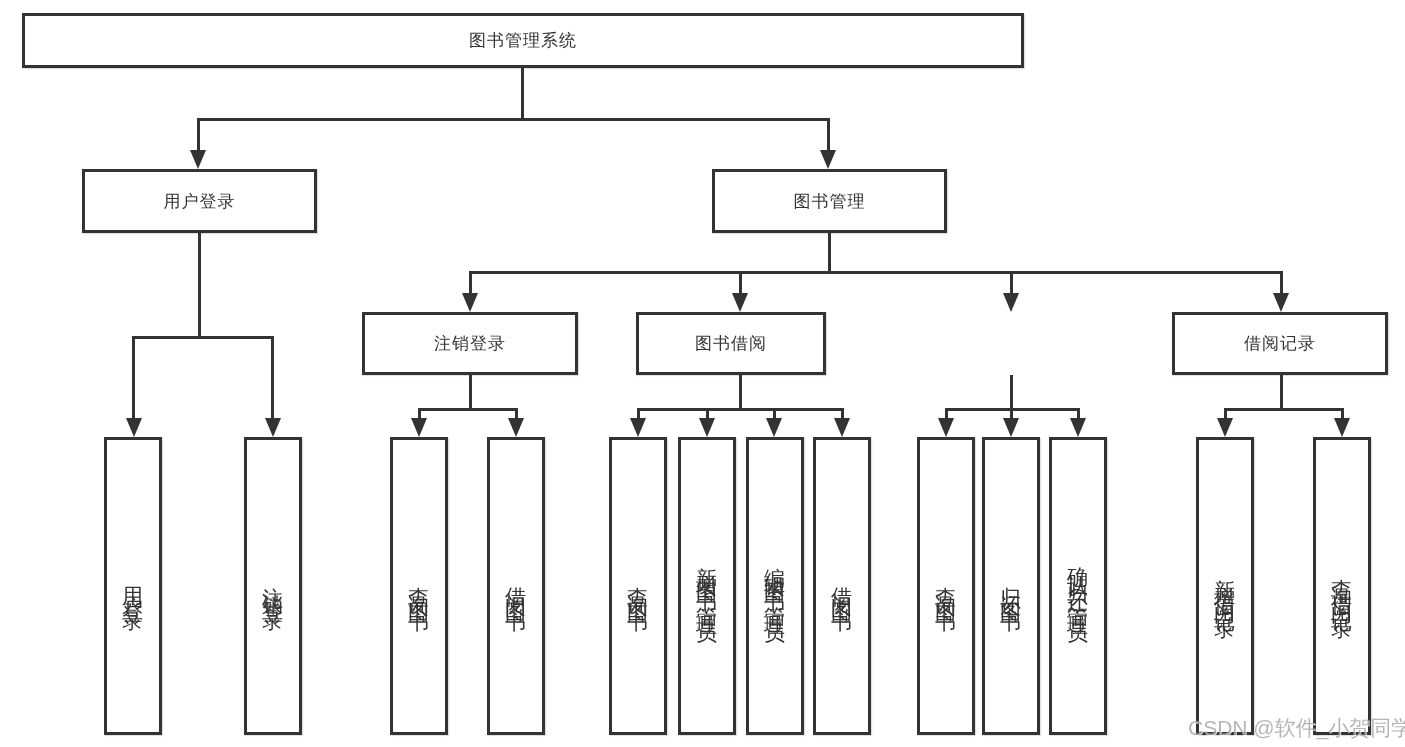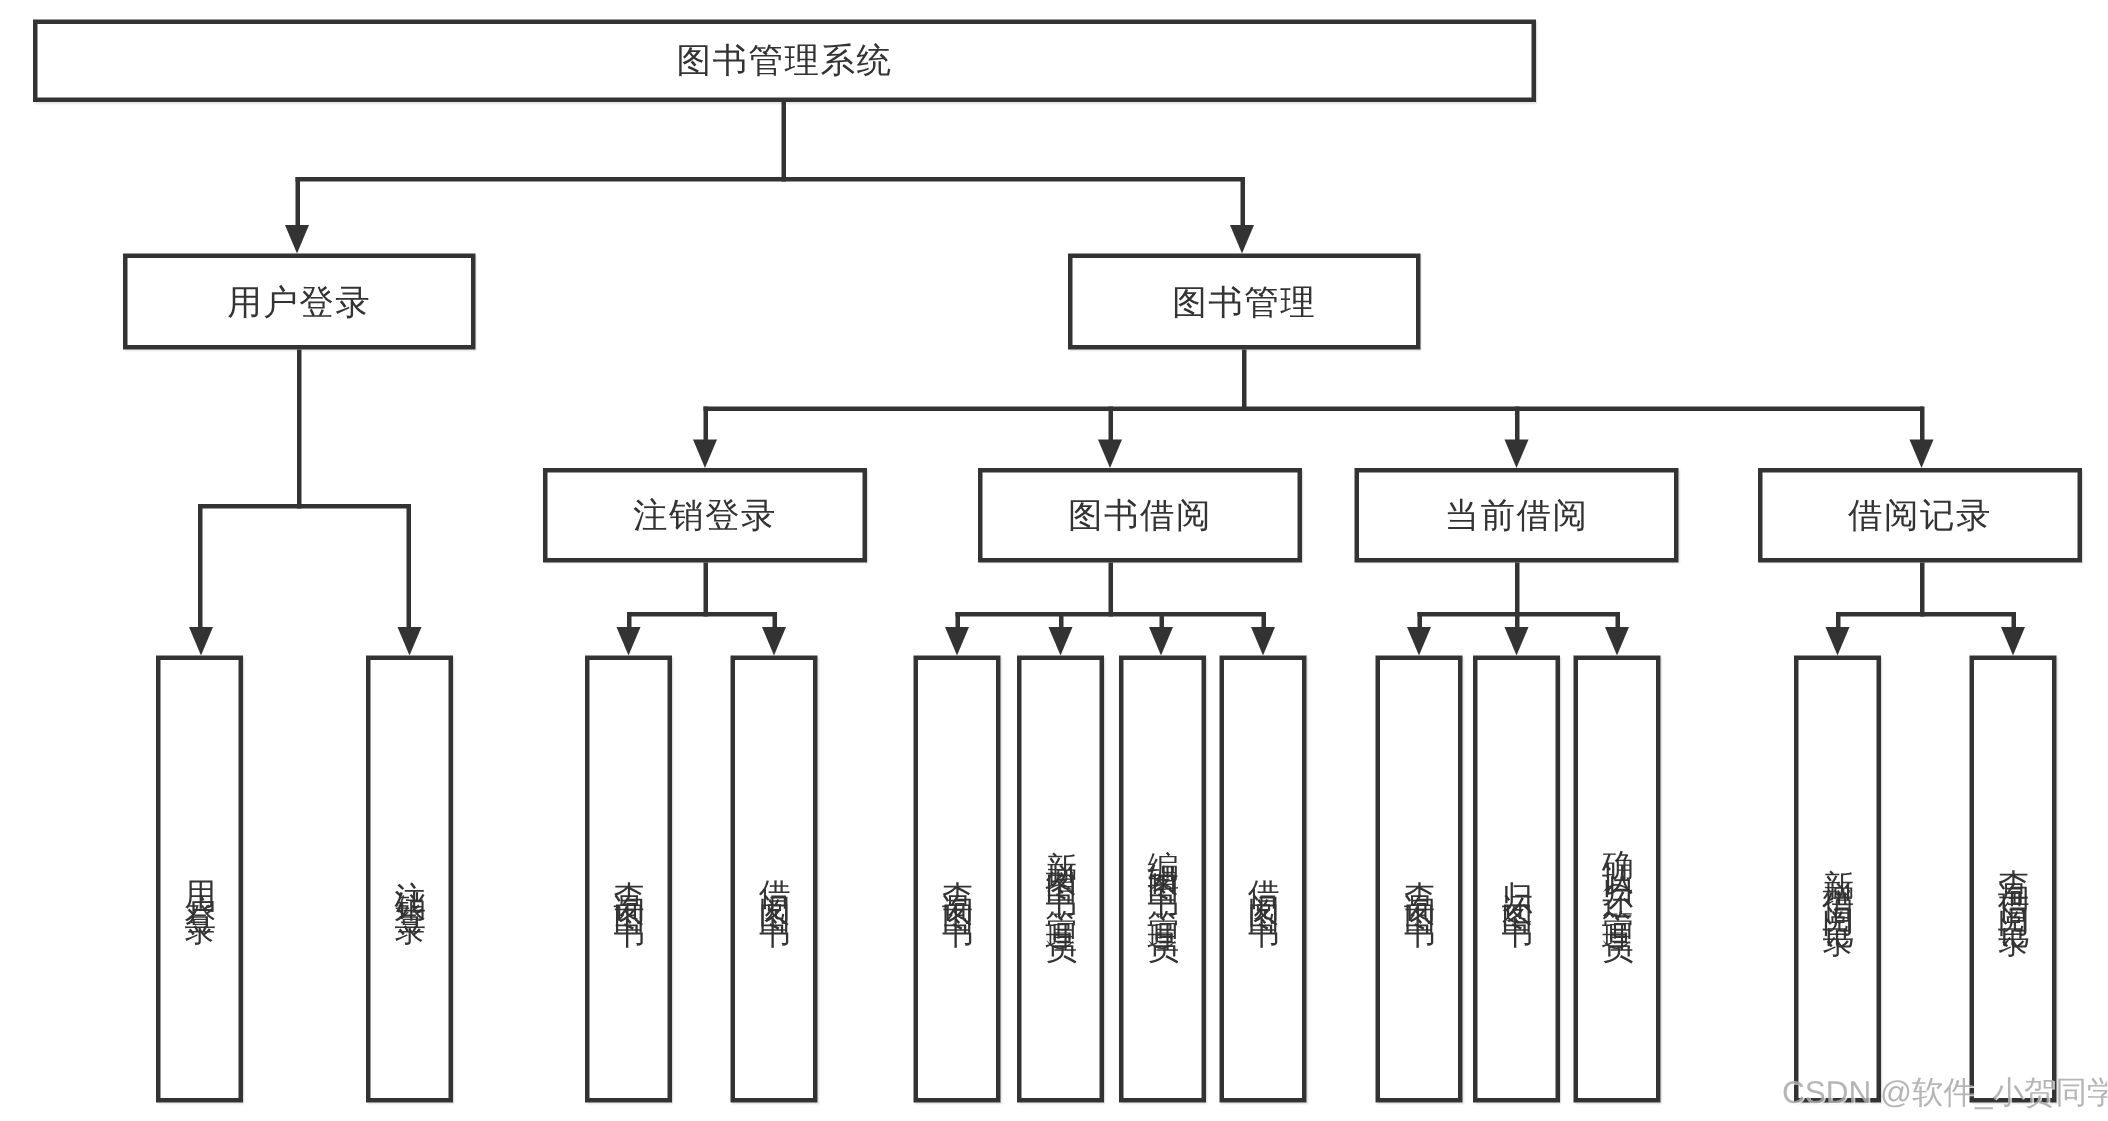"图书管理系统" .box { font-size: 23px -> 17px }
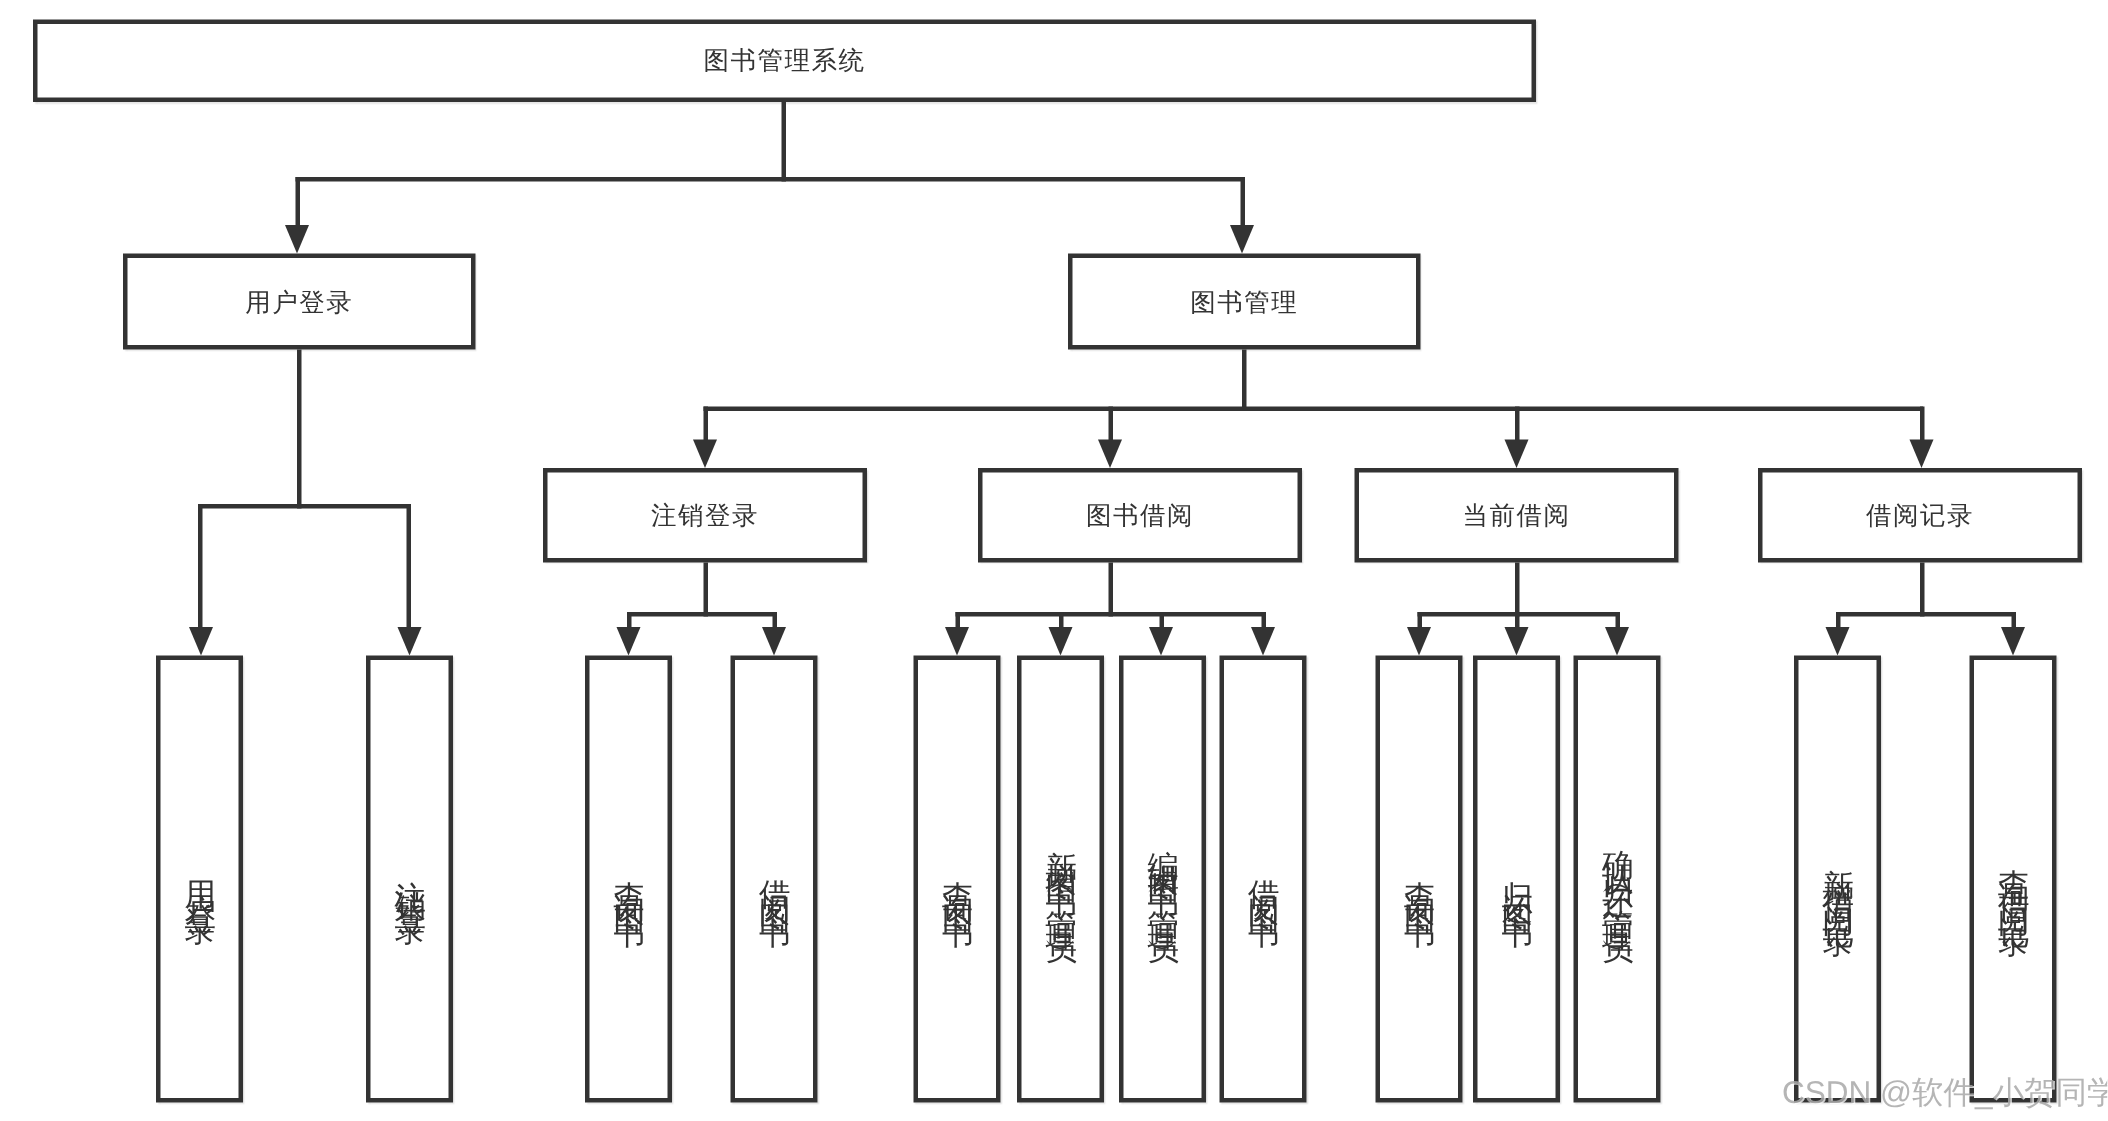"图书借阅" div.box { left: 652px -> 636px; width: 216px -> 190px }
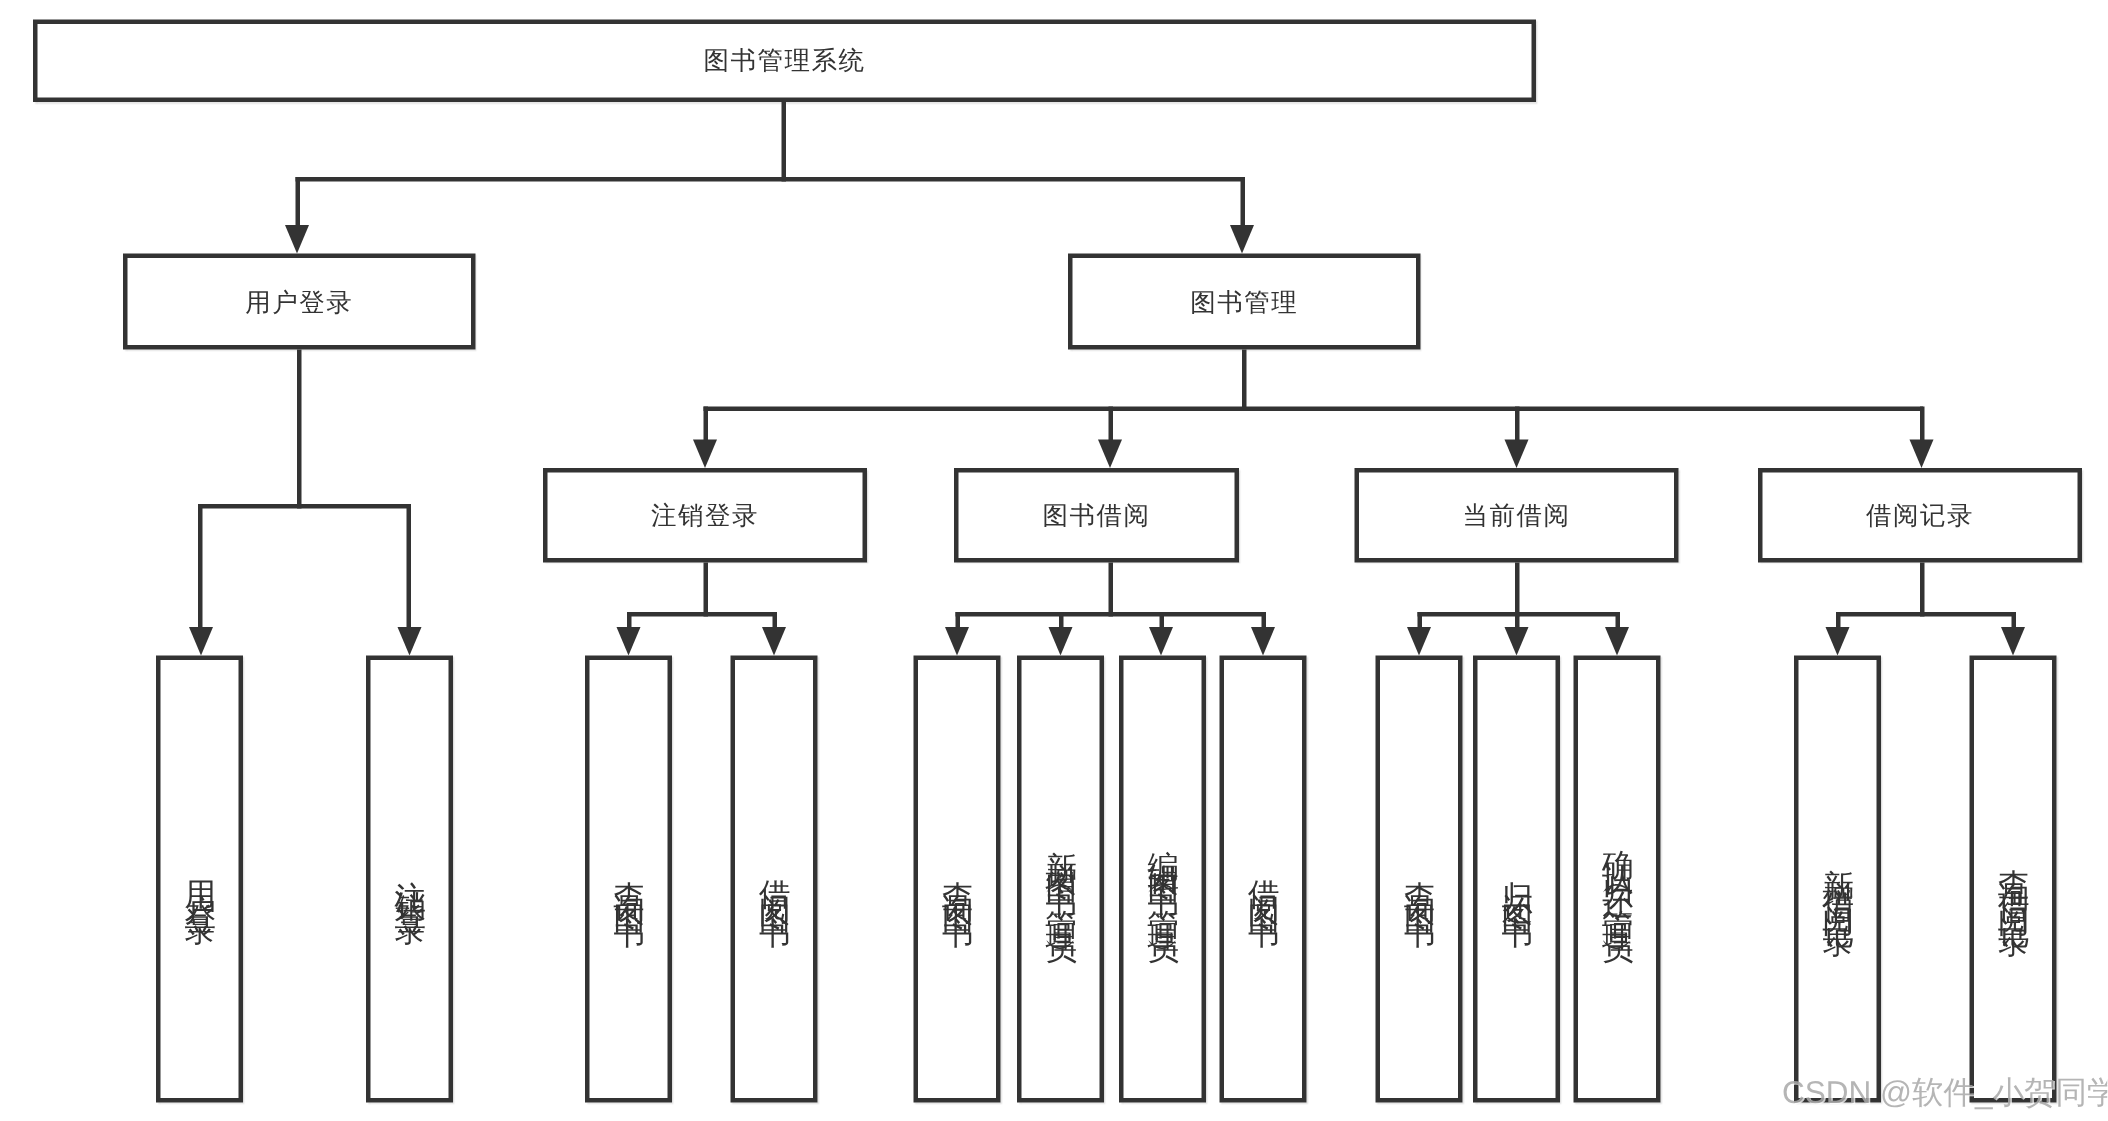"当前借阅" div.box { html: <div>当前借阅</div> -> none }
